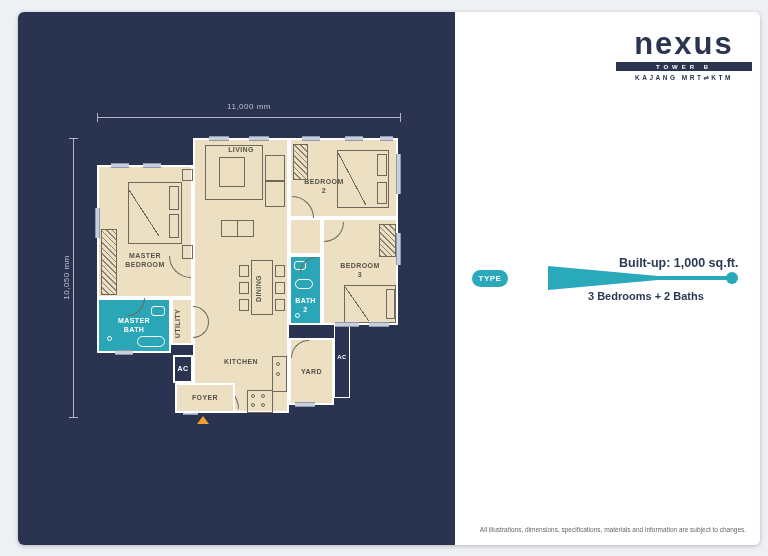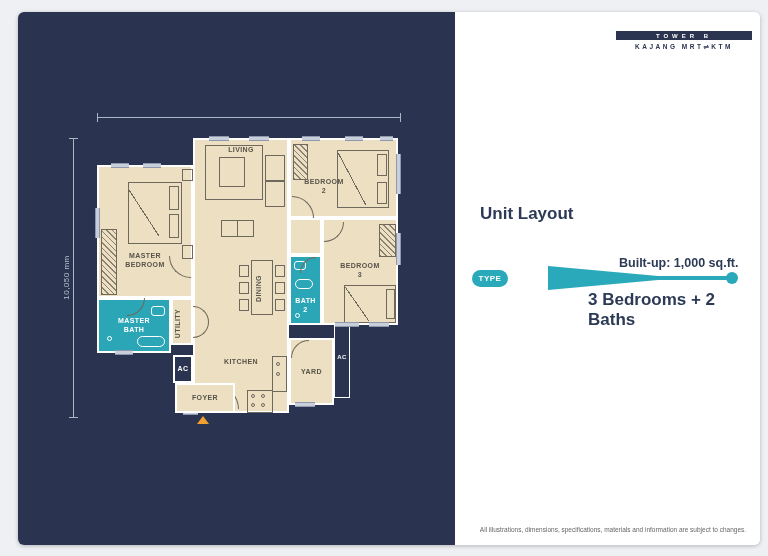"nexus" div.logo-word { html: none -> <div>nexus</div> }
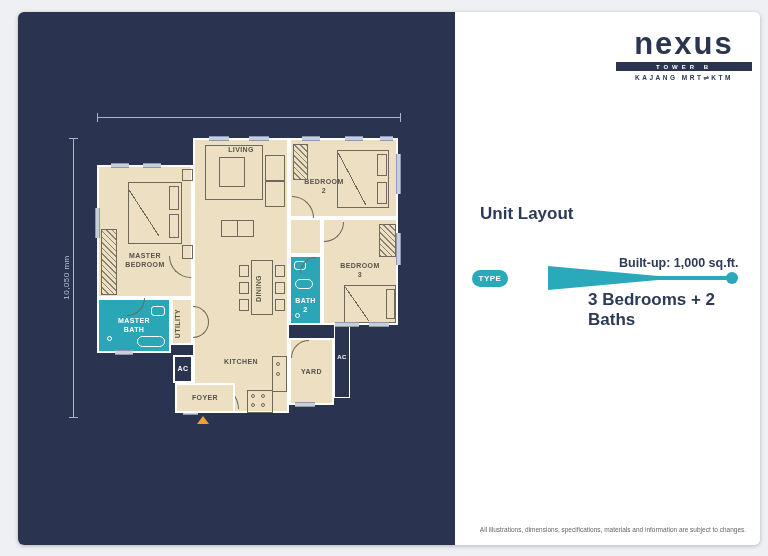"11,000 mm" div.dim-label { html: none -> <div>11,000 mm</div> }
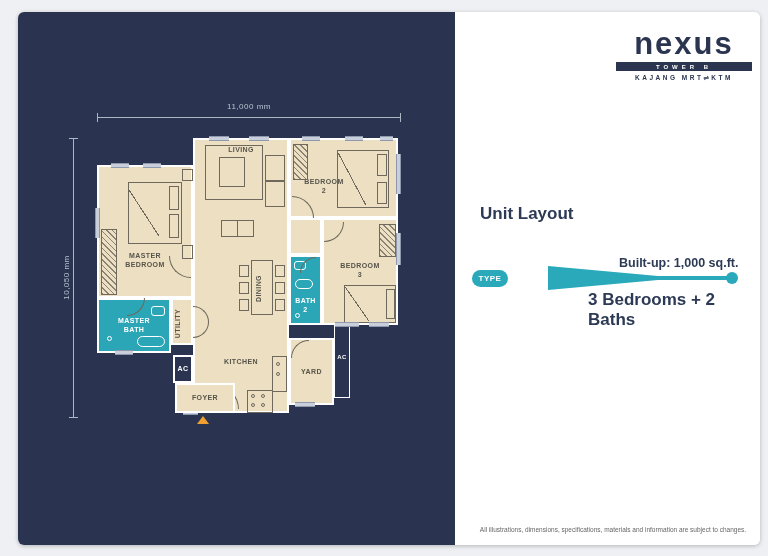"Unit Layout" div.heading { html: <div>Unit Layout</div> -> none }
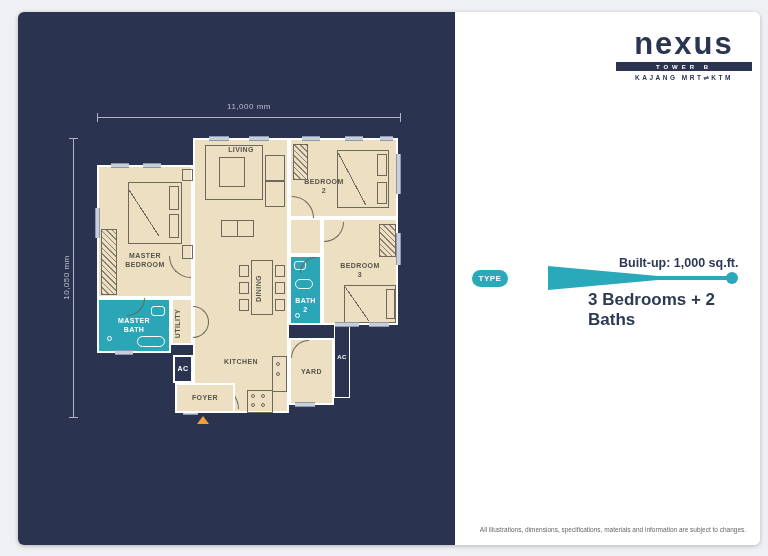"3 Bedrooms + 2 Baths" .config { font-size: 17px -> 11px }
